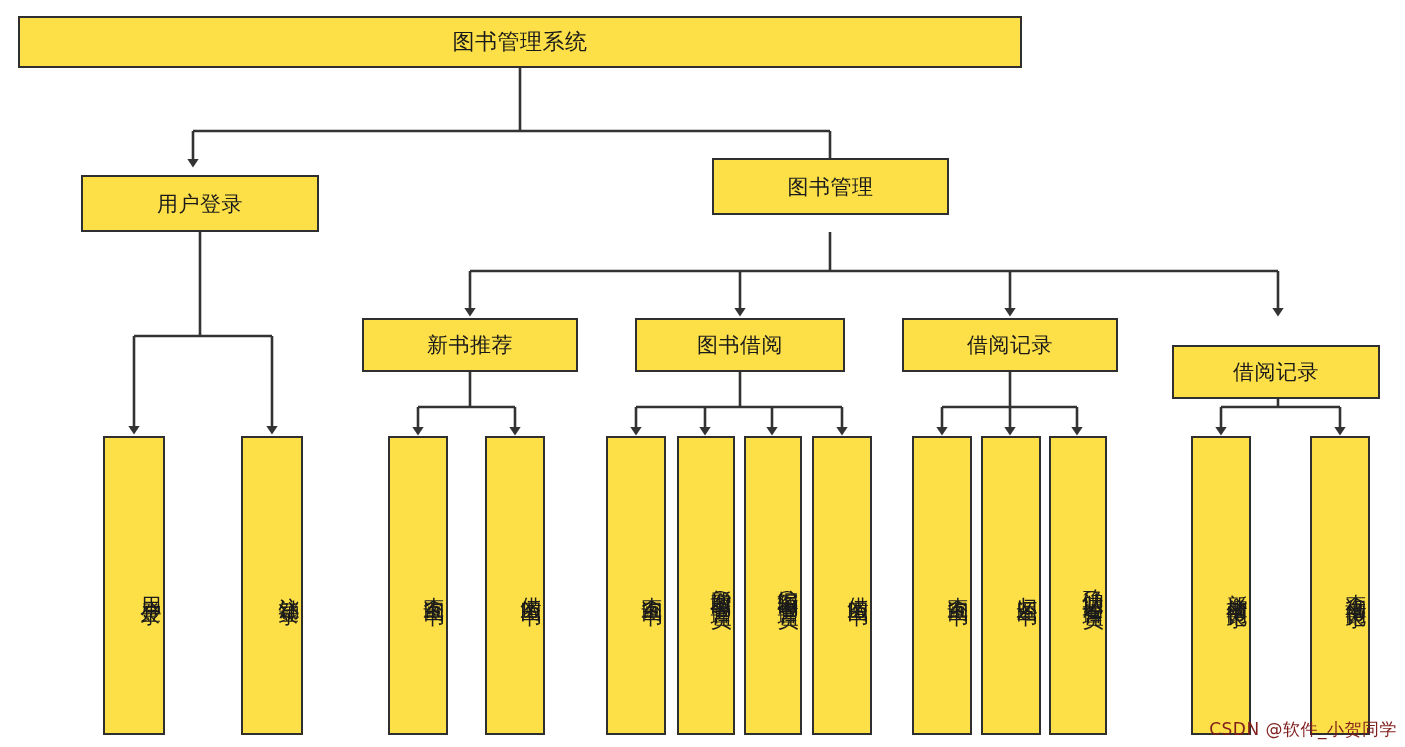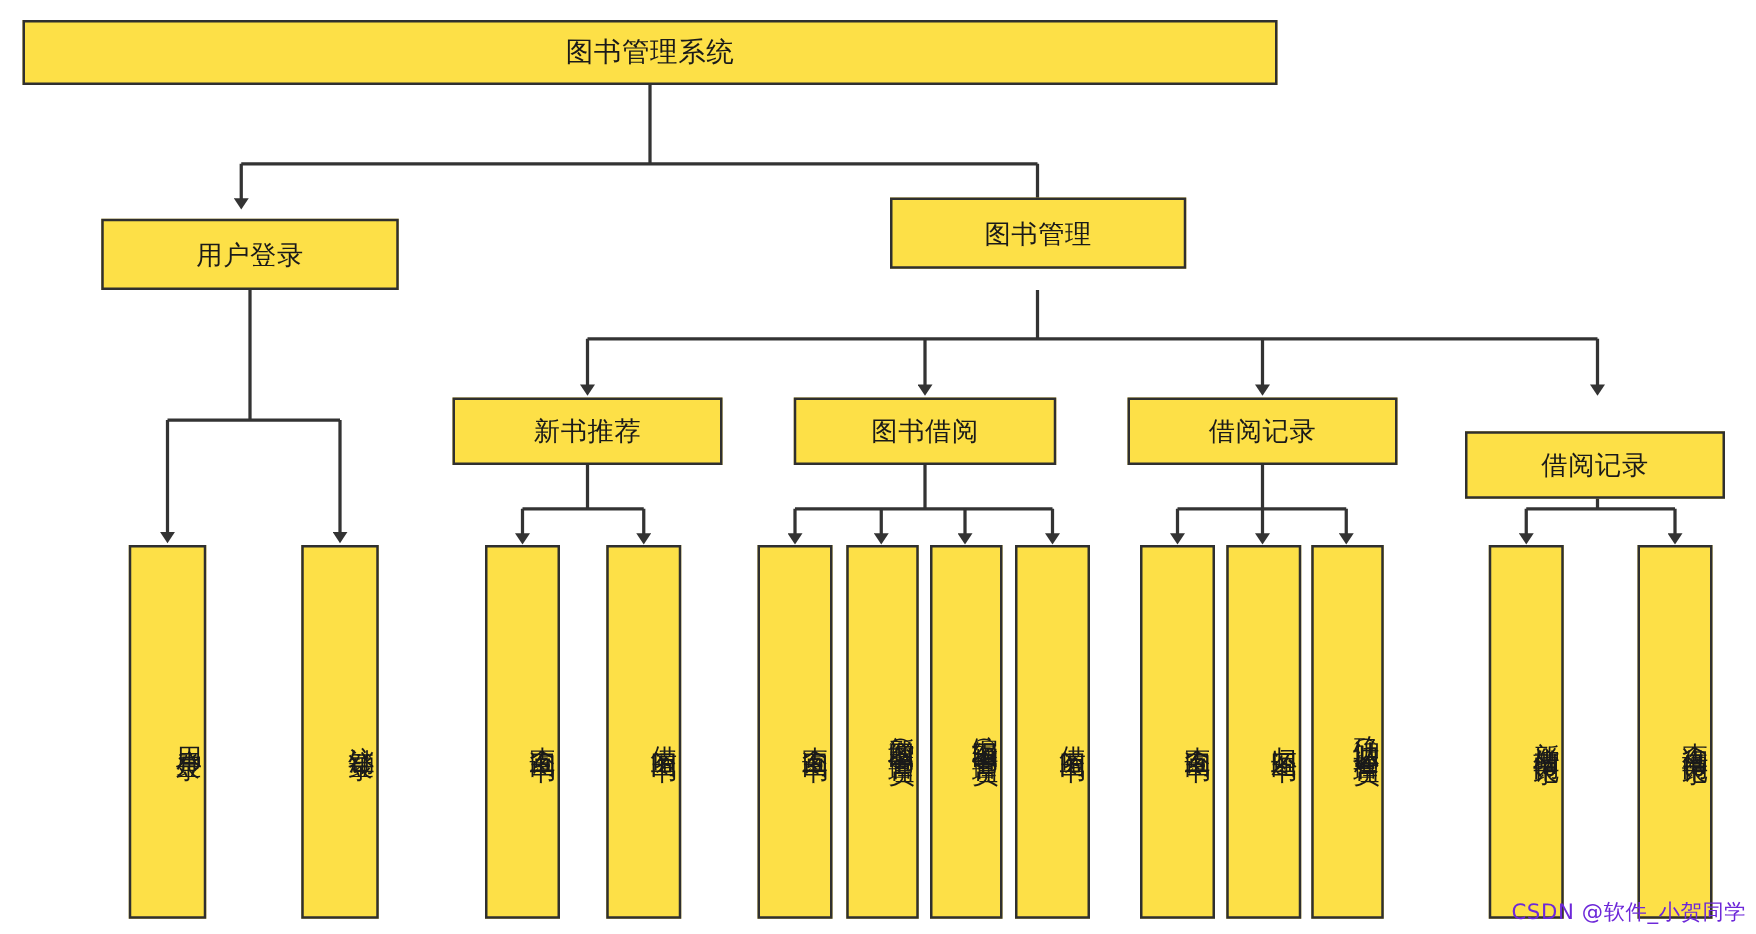"CSDN @软件_小贺同学" #watermark { color: #6d28d9 -> #7f1d1d }
